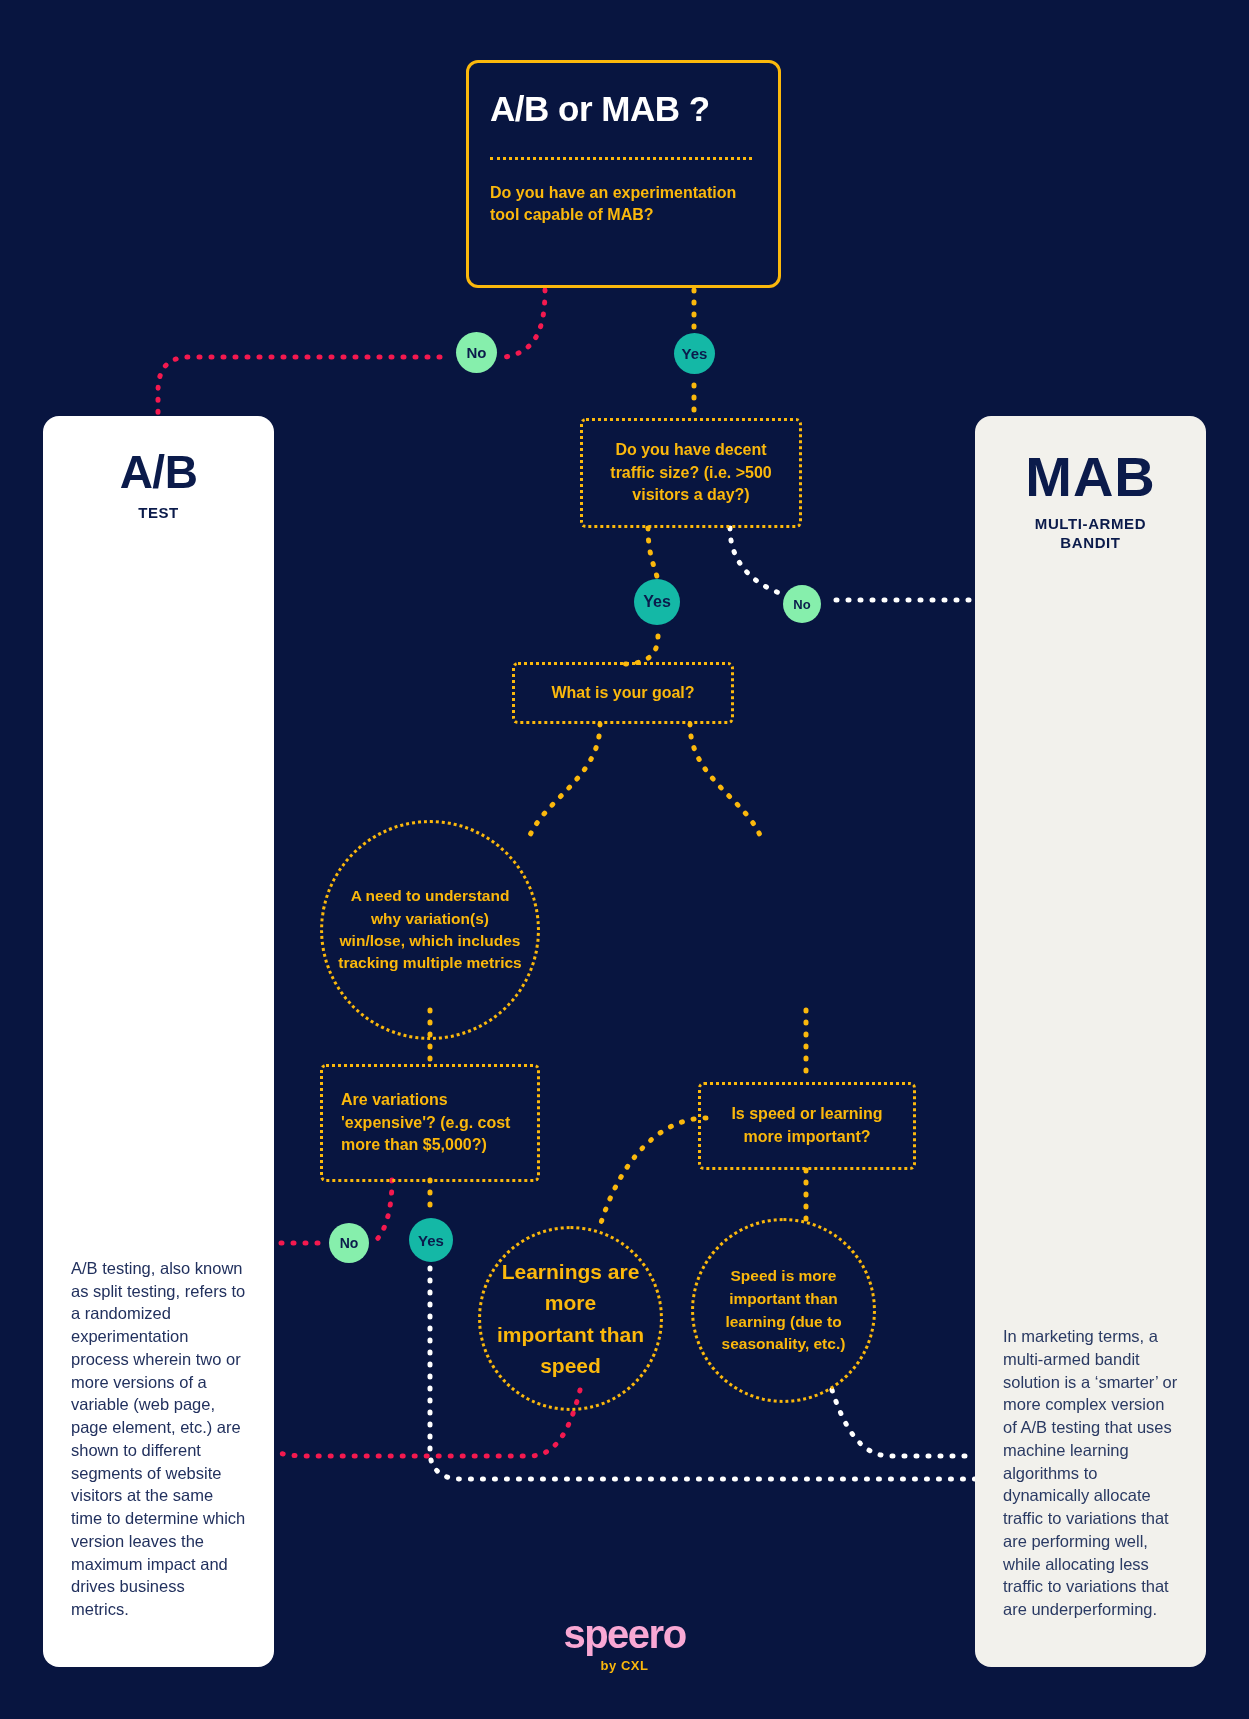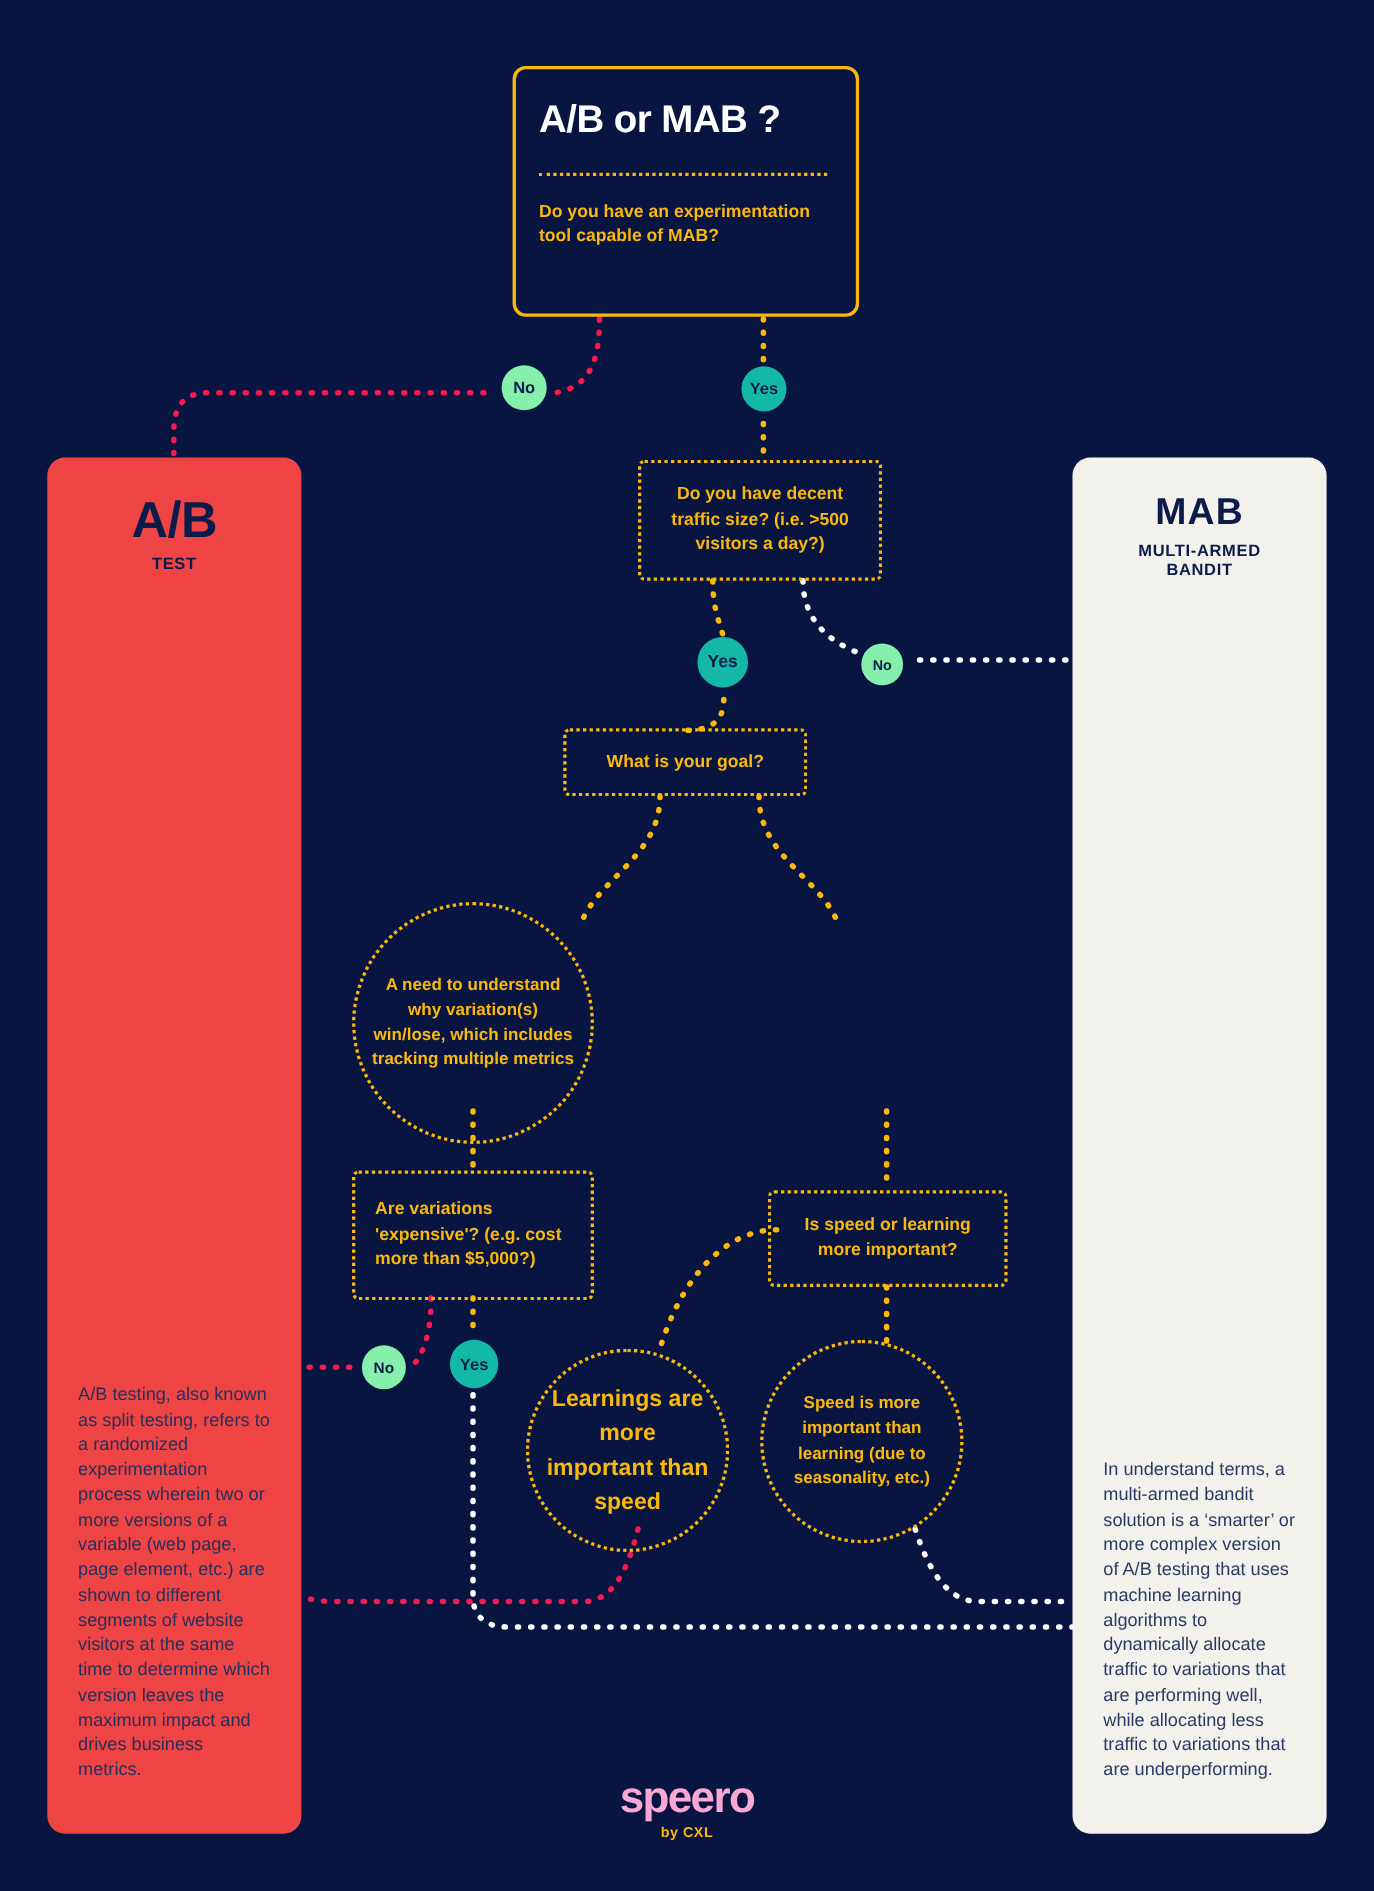"A/B" #ab-panel { background: #ef4444 -> #ffffff }
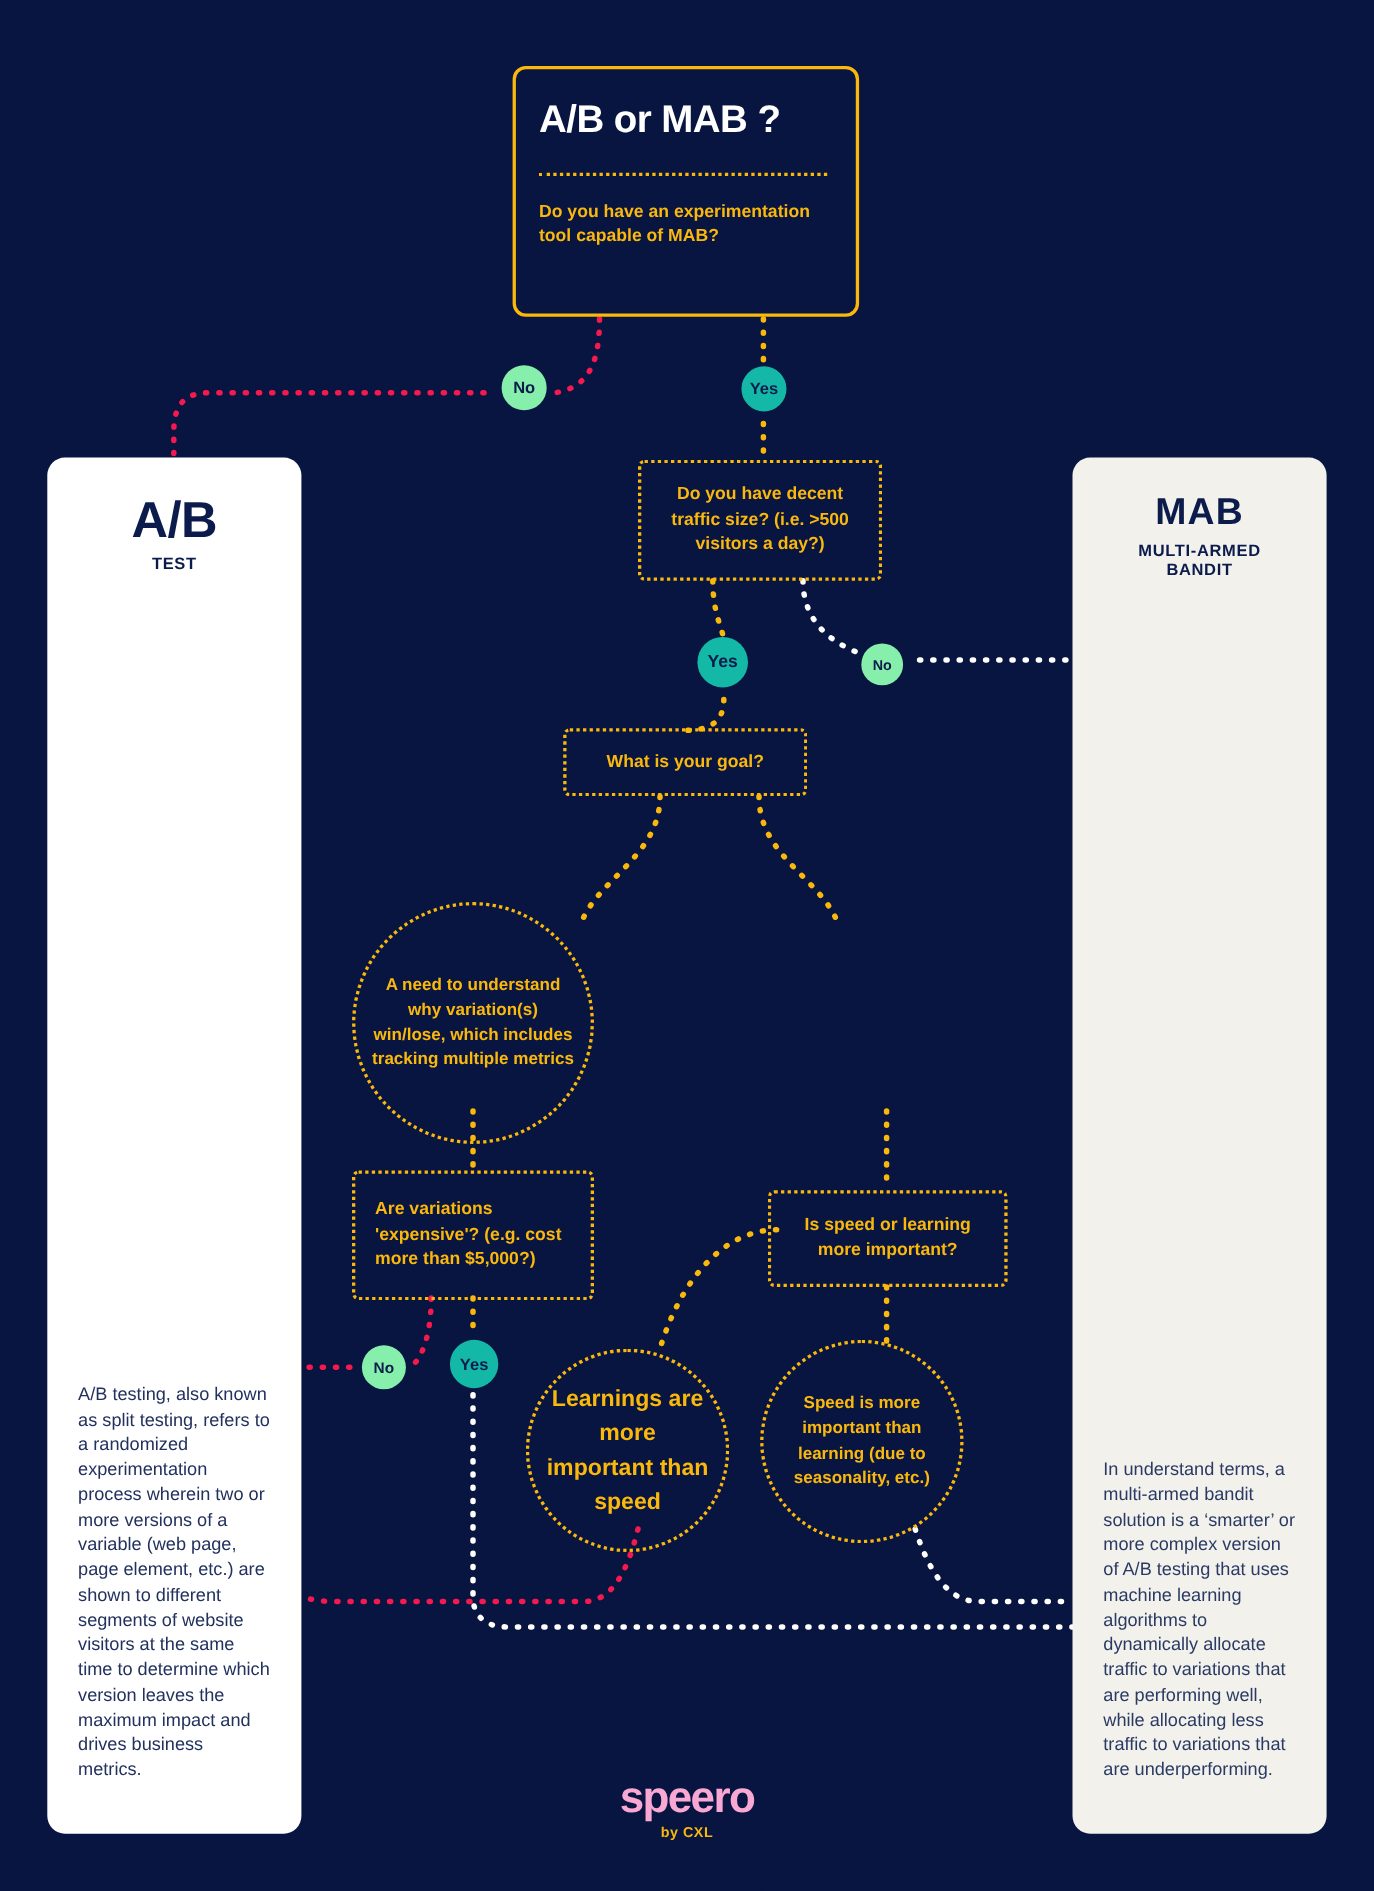"MAB" #mab-panel .panel-title { font-size: 34px -> 56px }
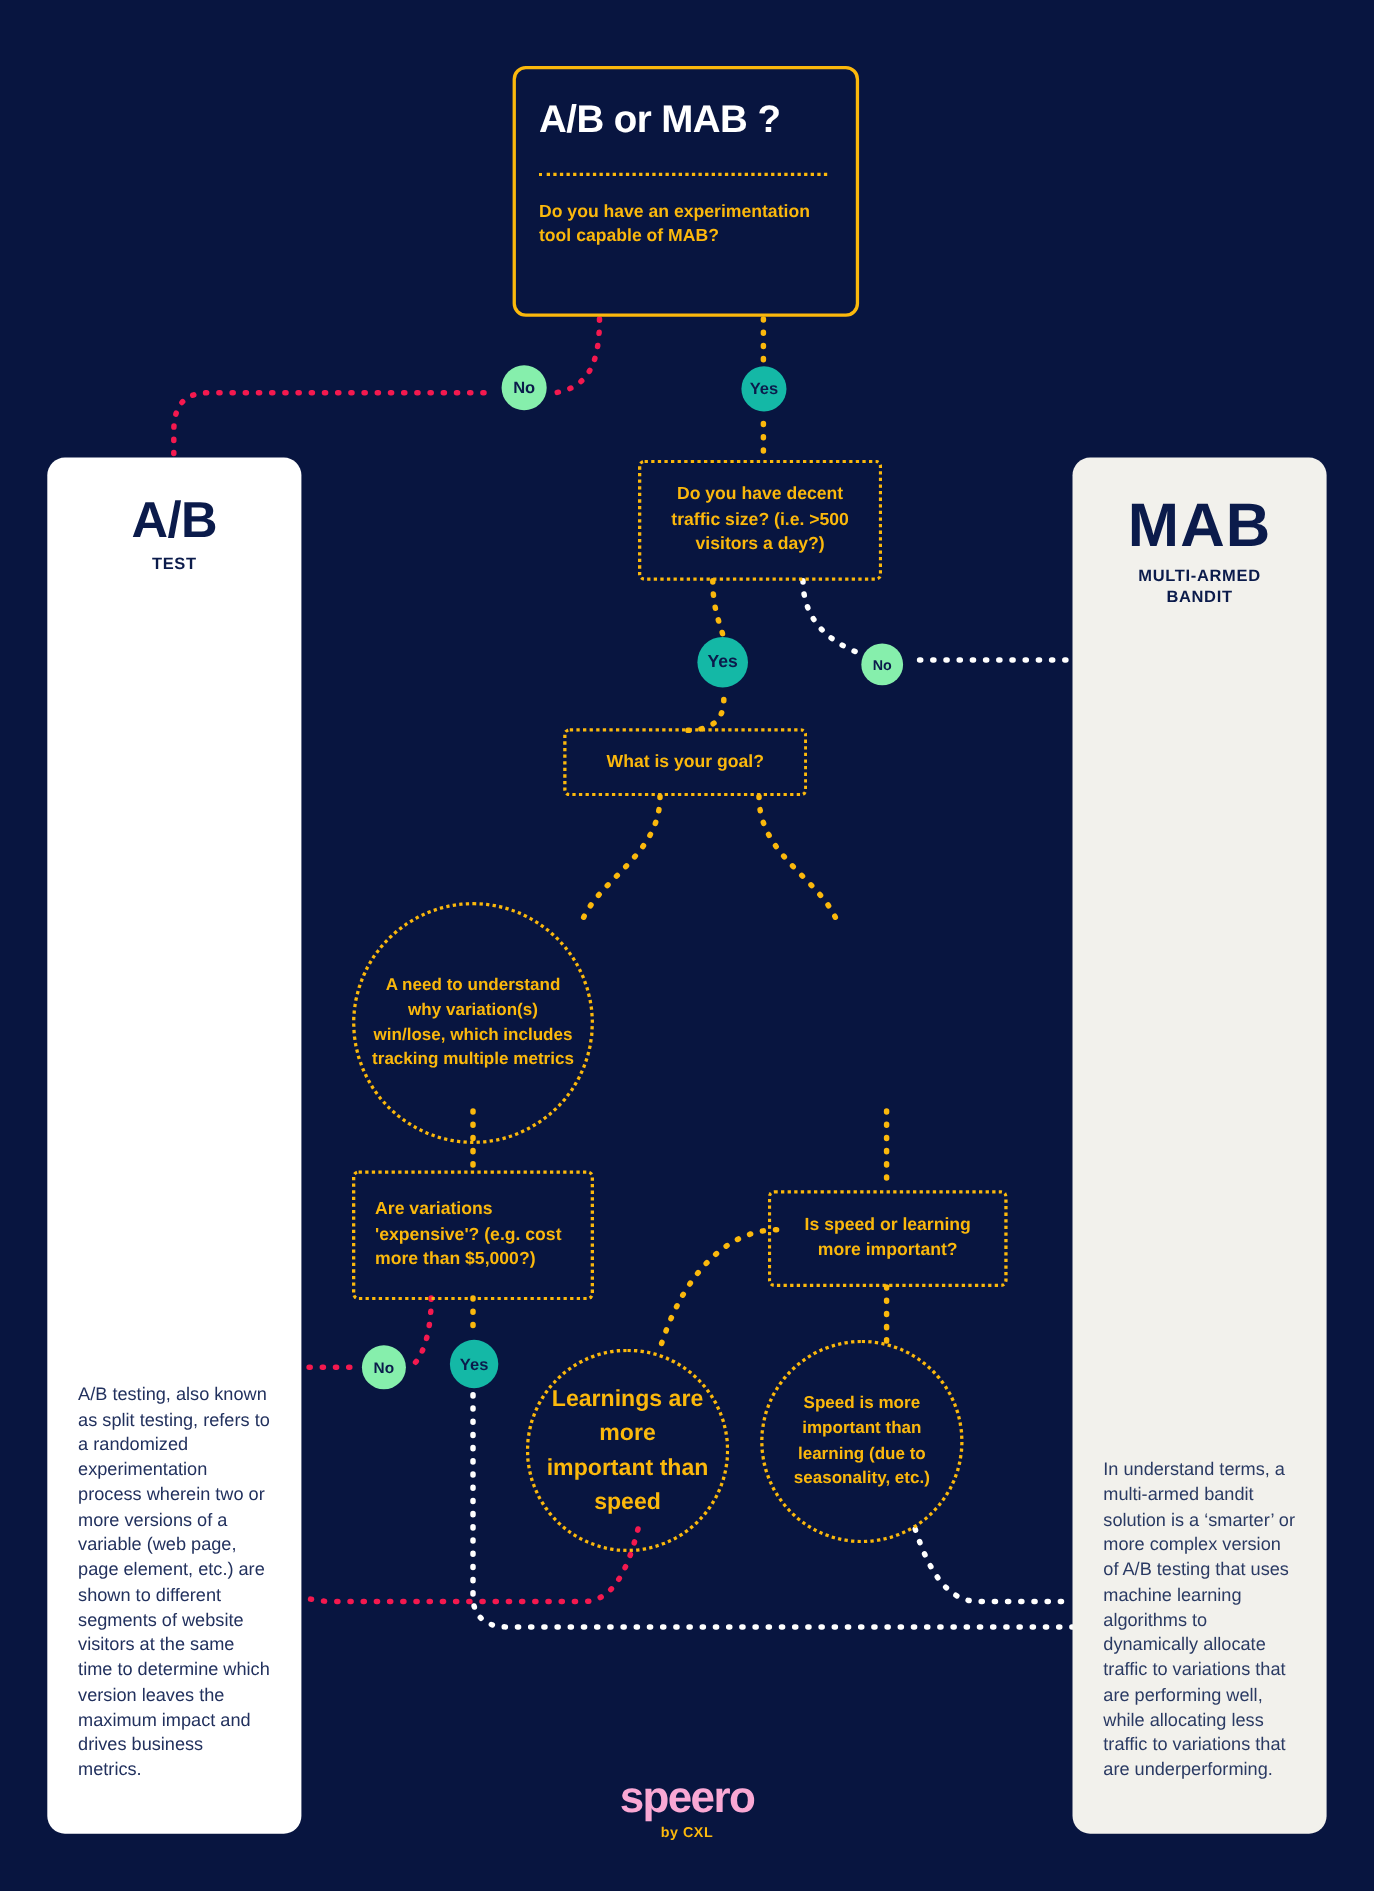"In understand terms, a multi-armed" div.panel-body { text: understand -> marketing }
